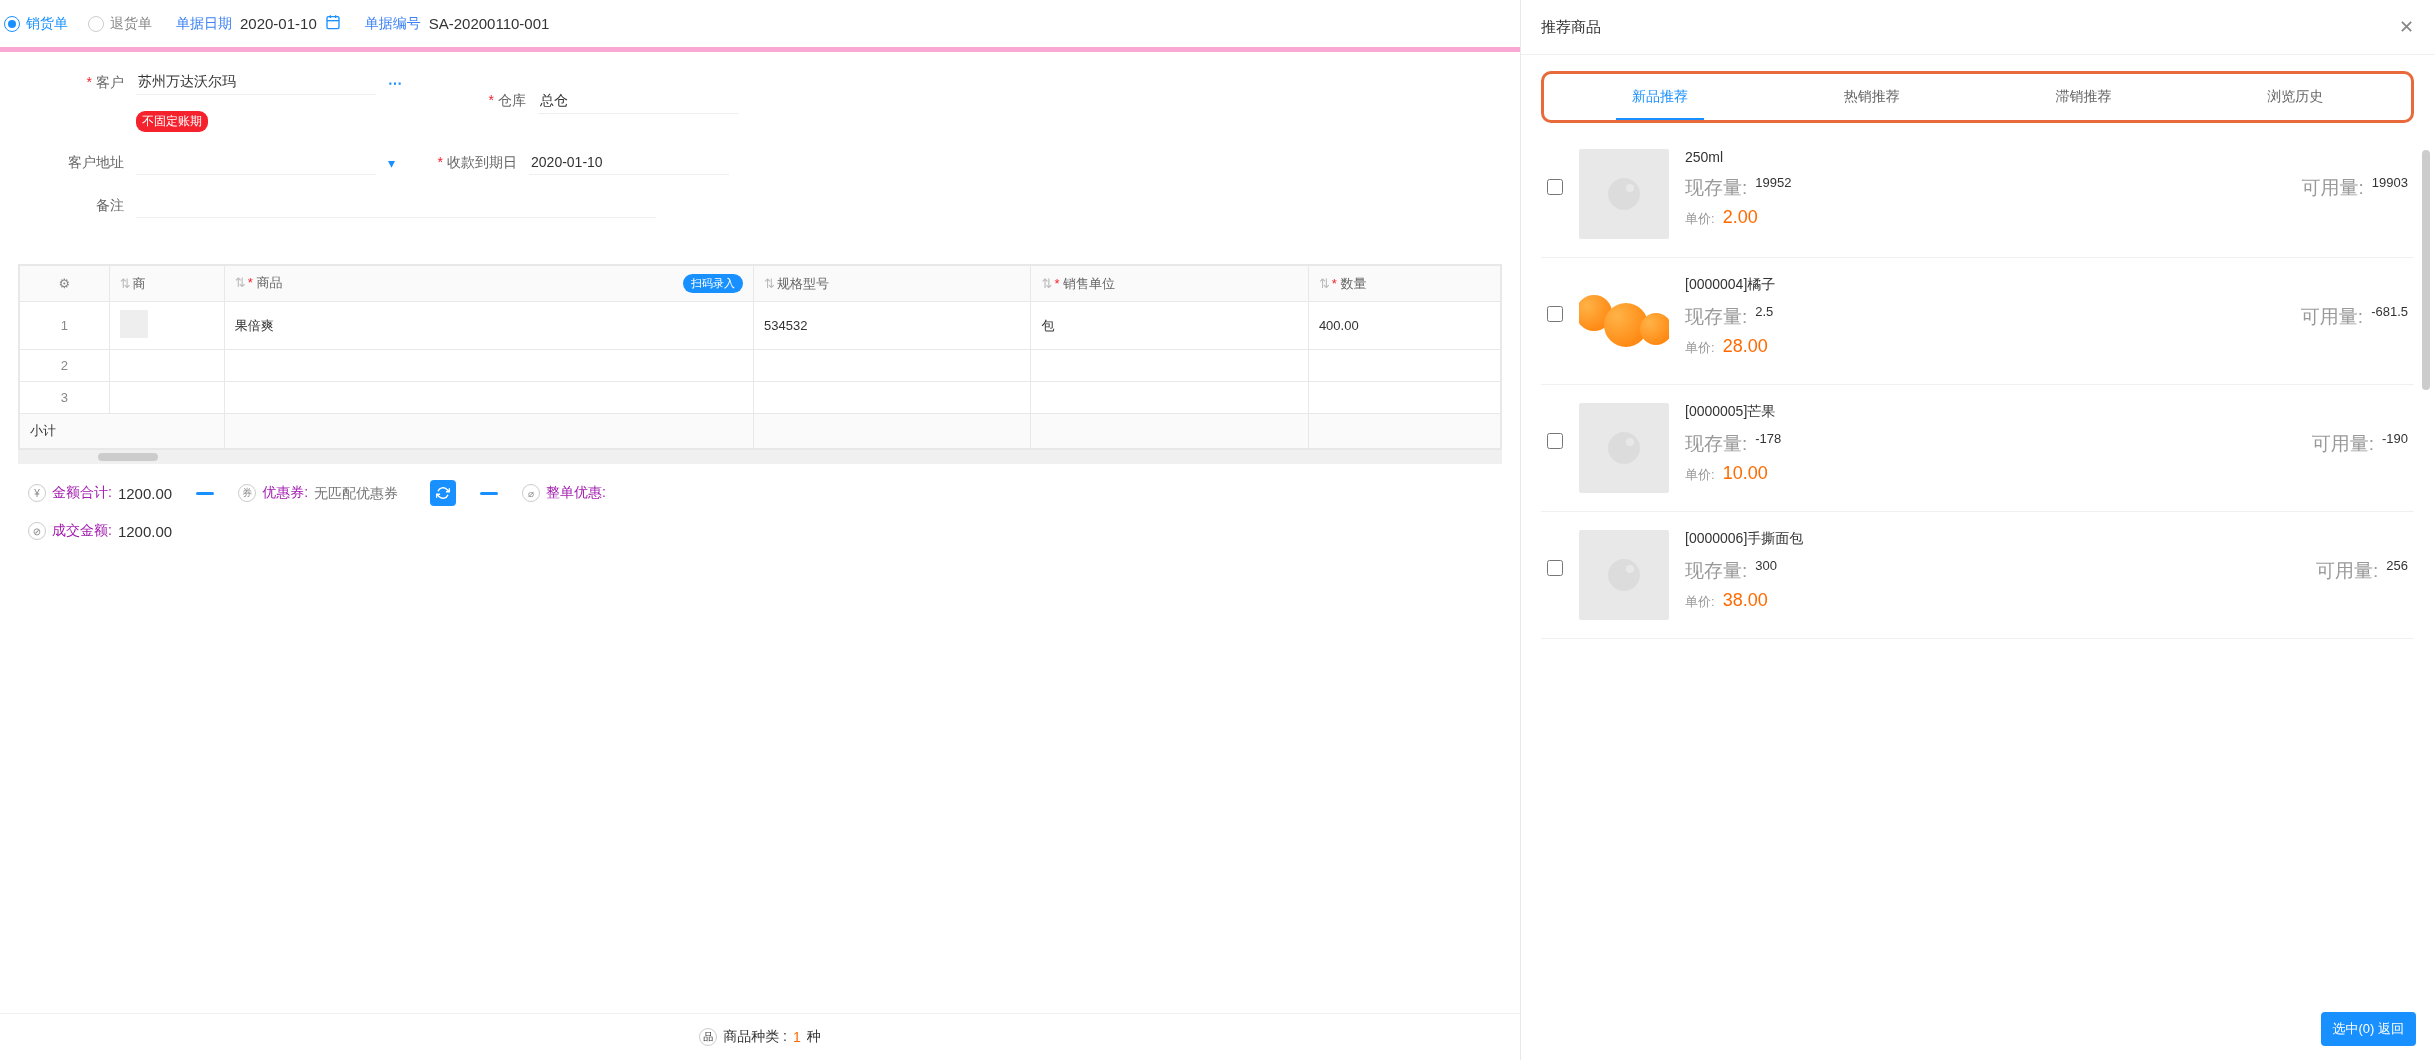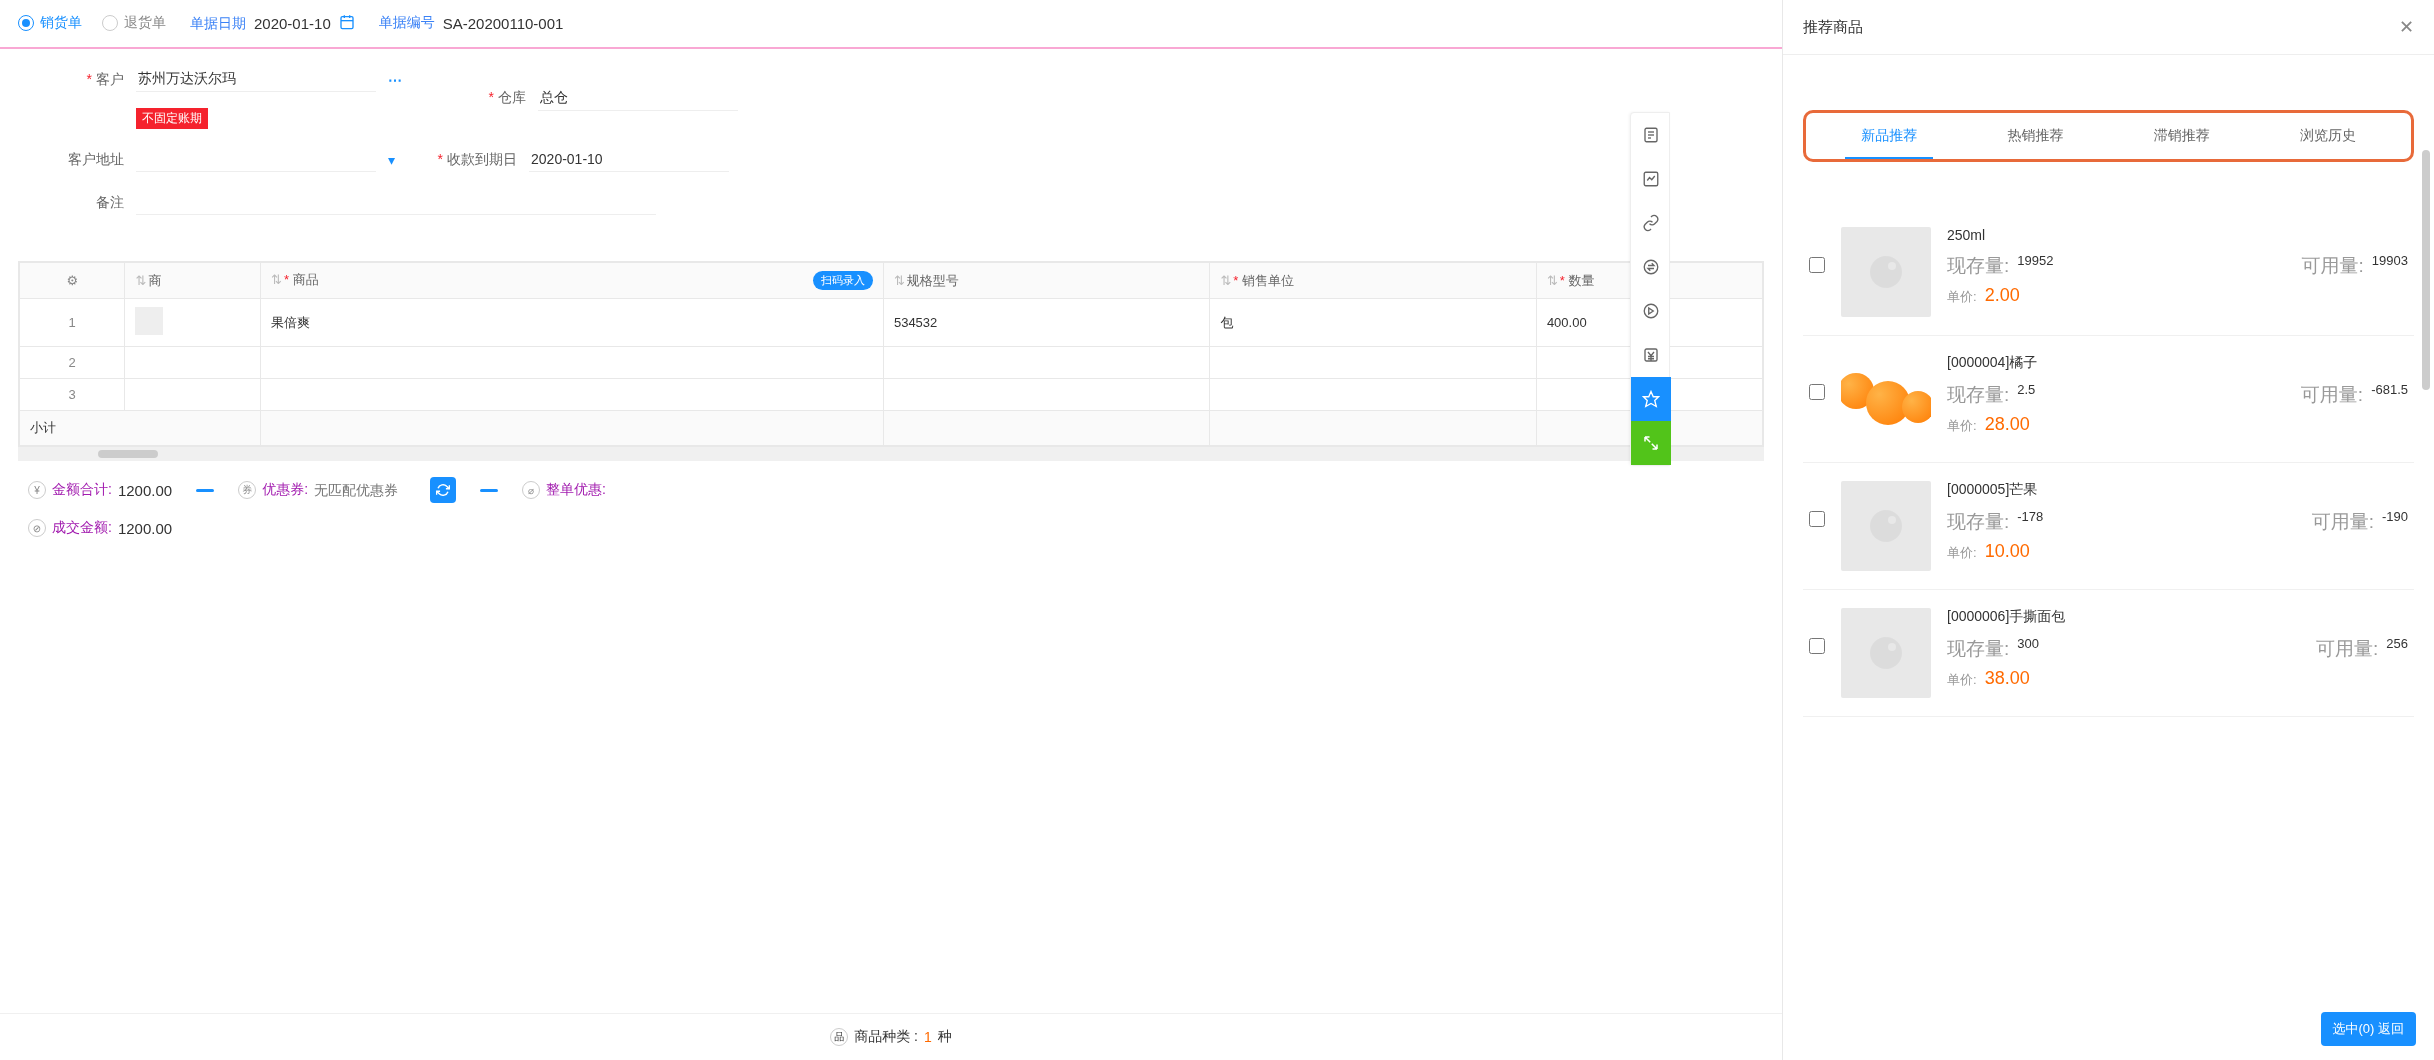"销货单" .tab-row { align-items: flex-start -> center; border-bottom: 2px solid #f9a8d4 -> 5px solid #f9a8d4; padding: 14px 18px -> 14px 4px }
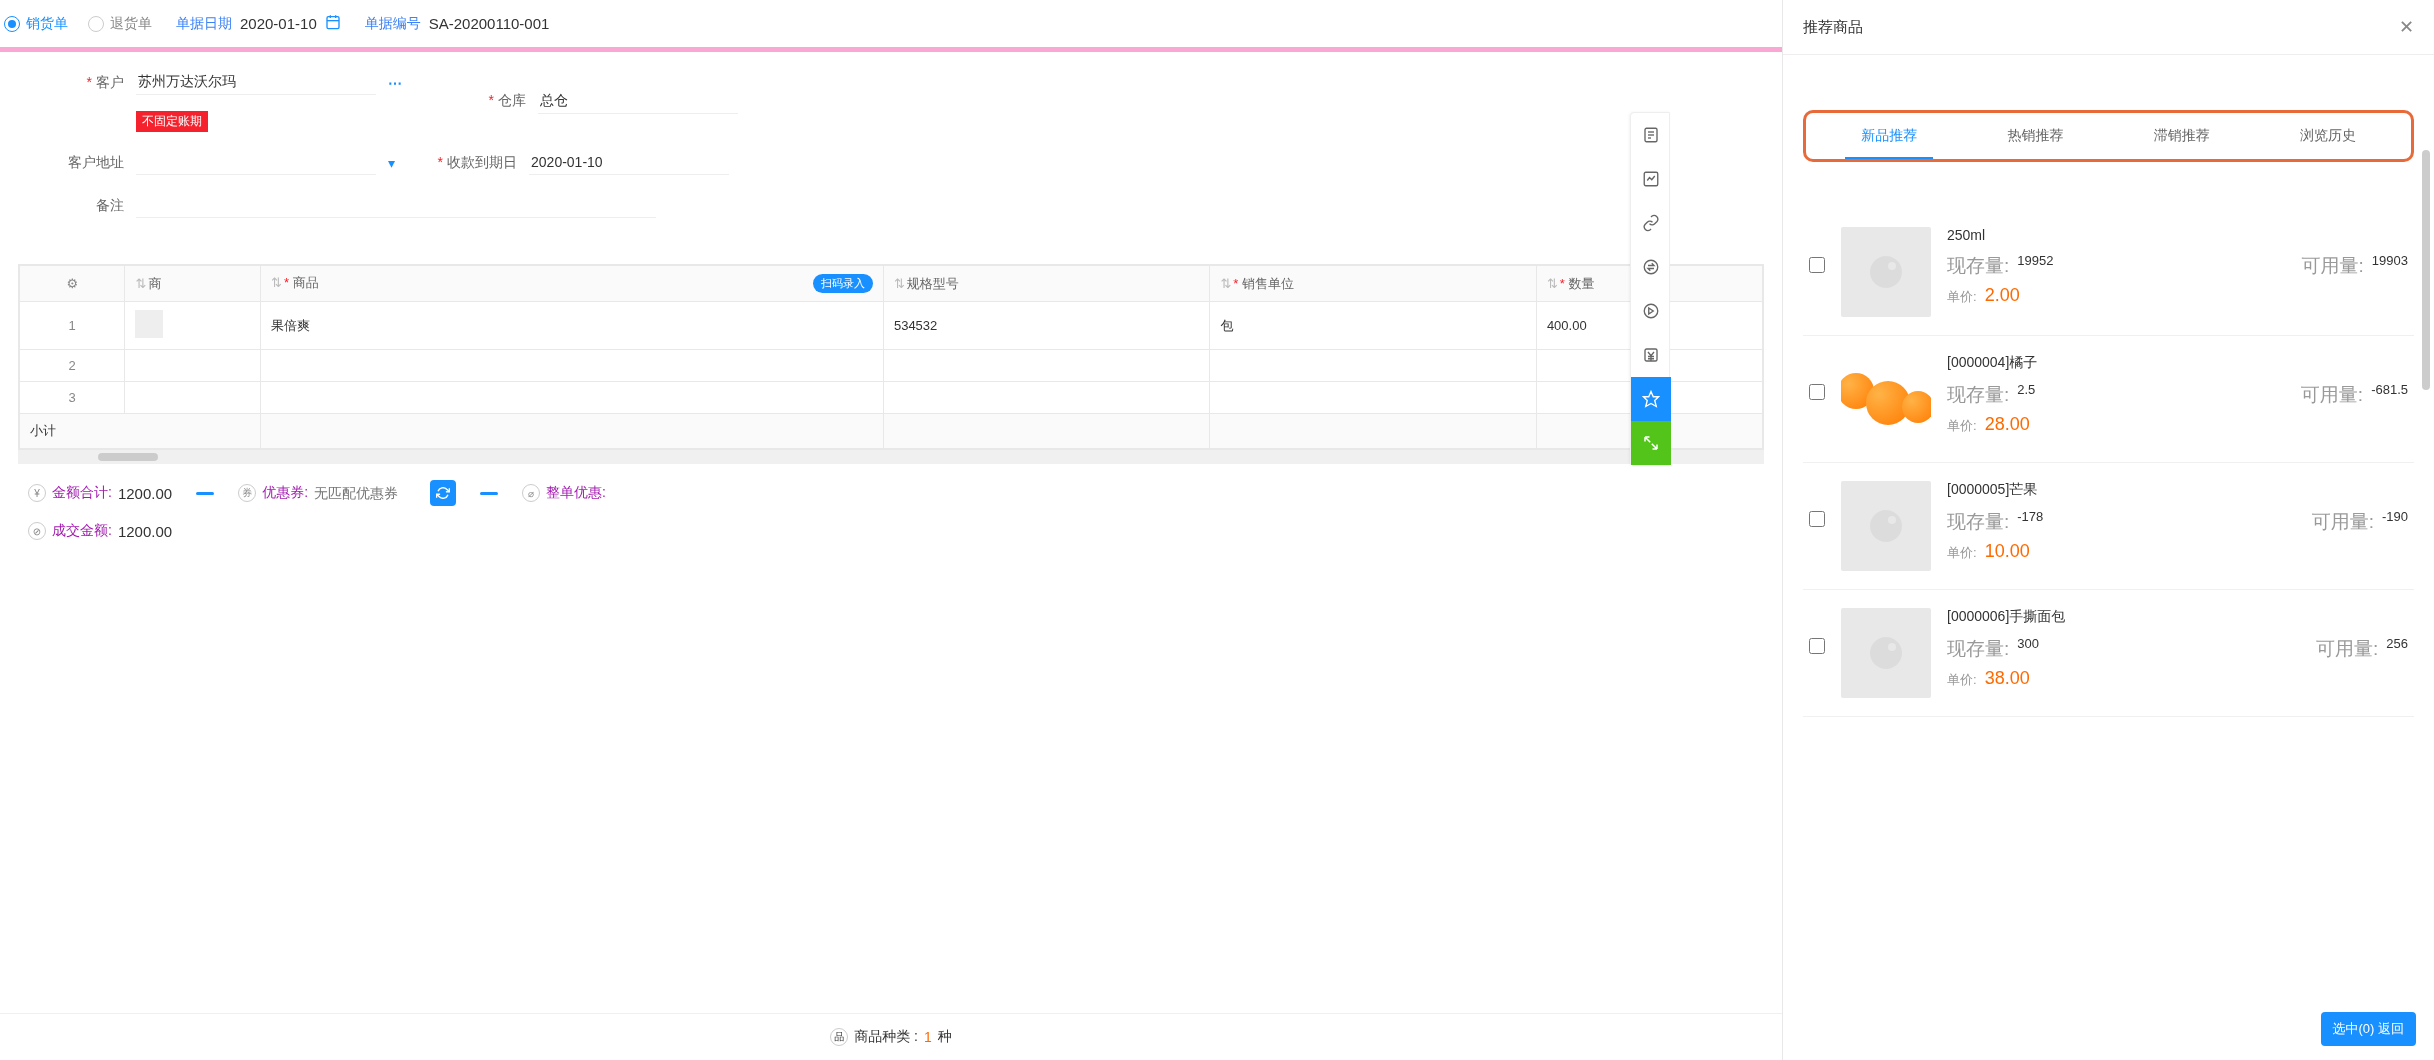"推荐商品" .right-panel { gap: 39px -> none; width: 652px -> 914px }
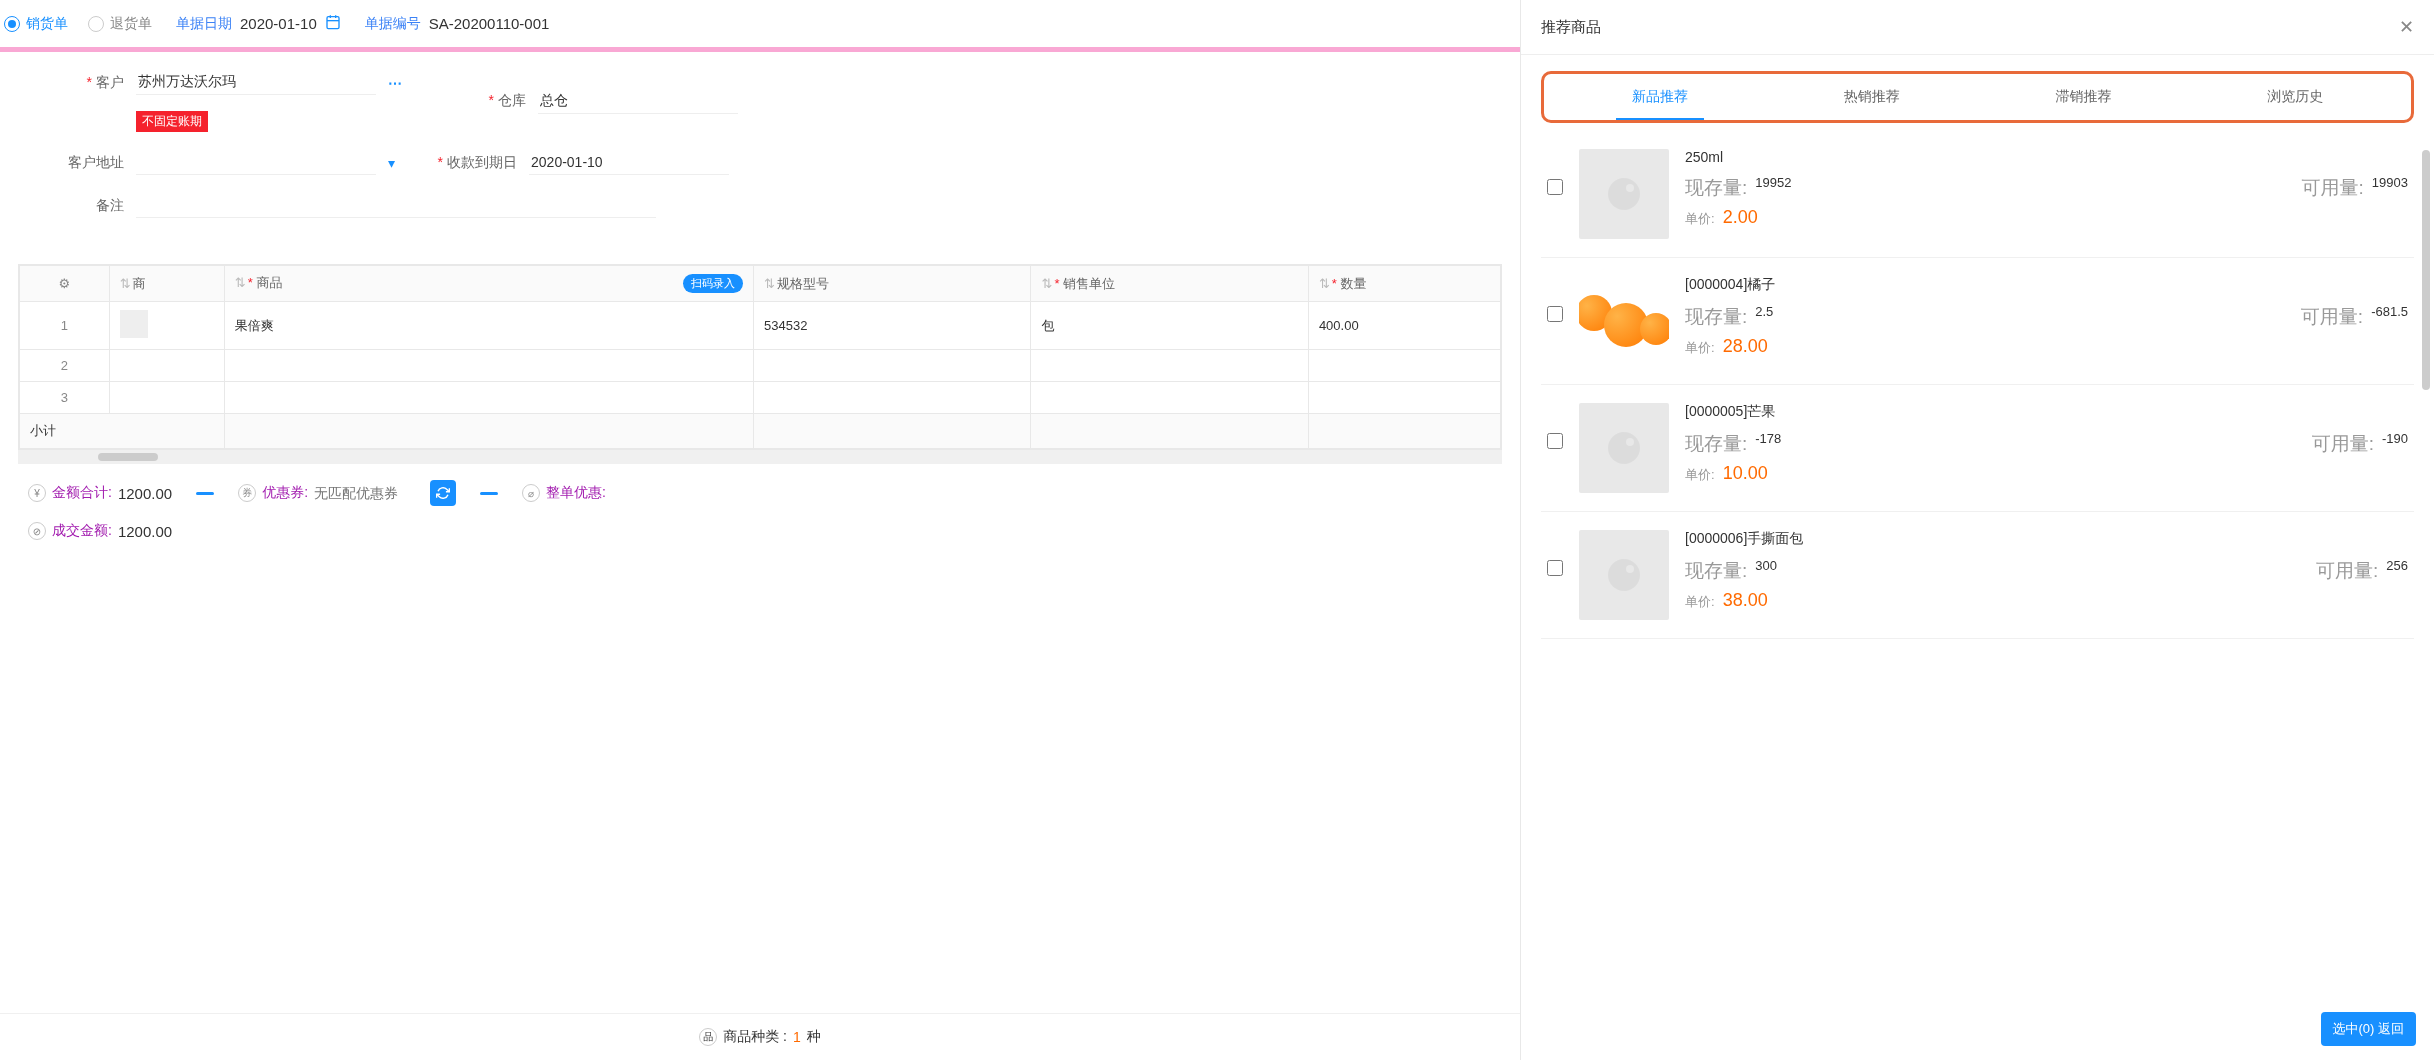"不固定账期" .tag-badge { border-radius: none -> 9px }
